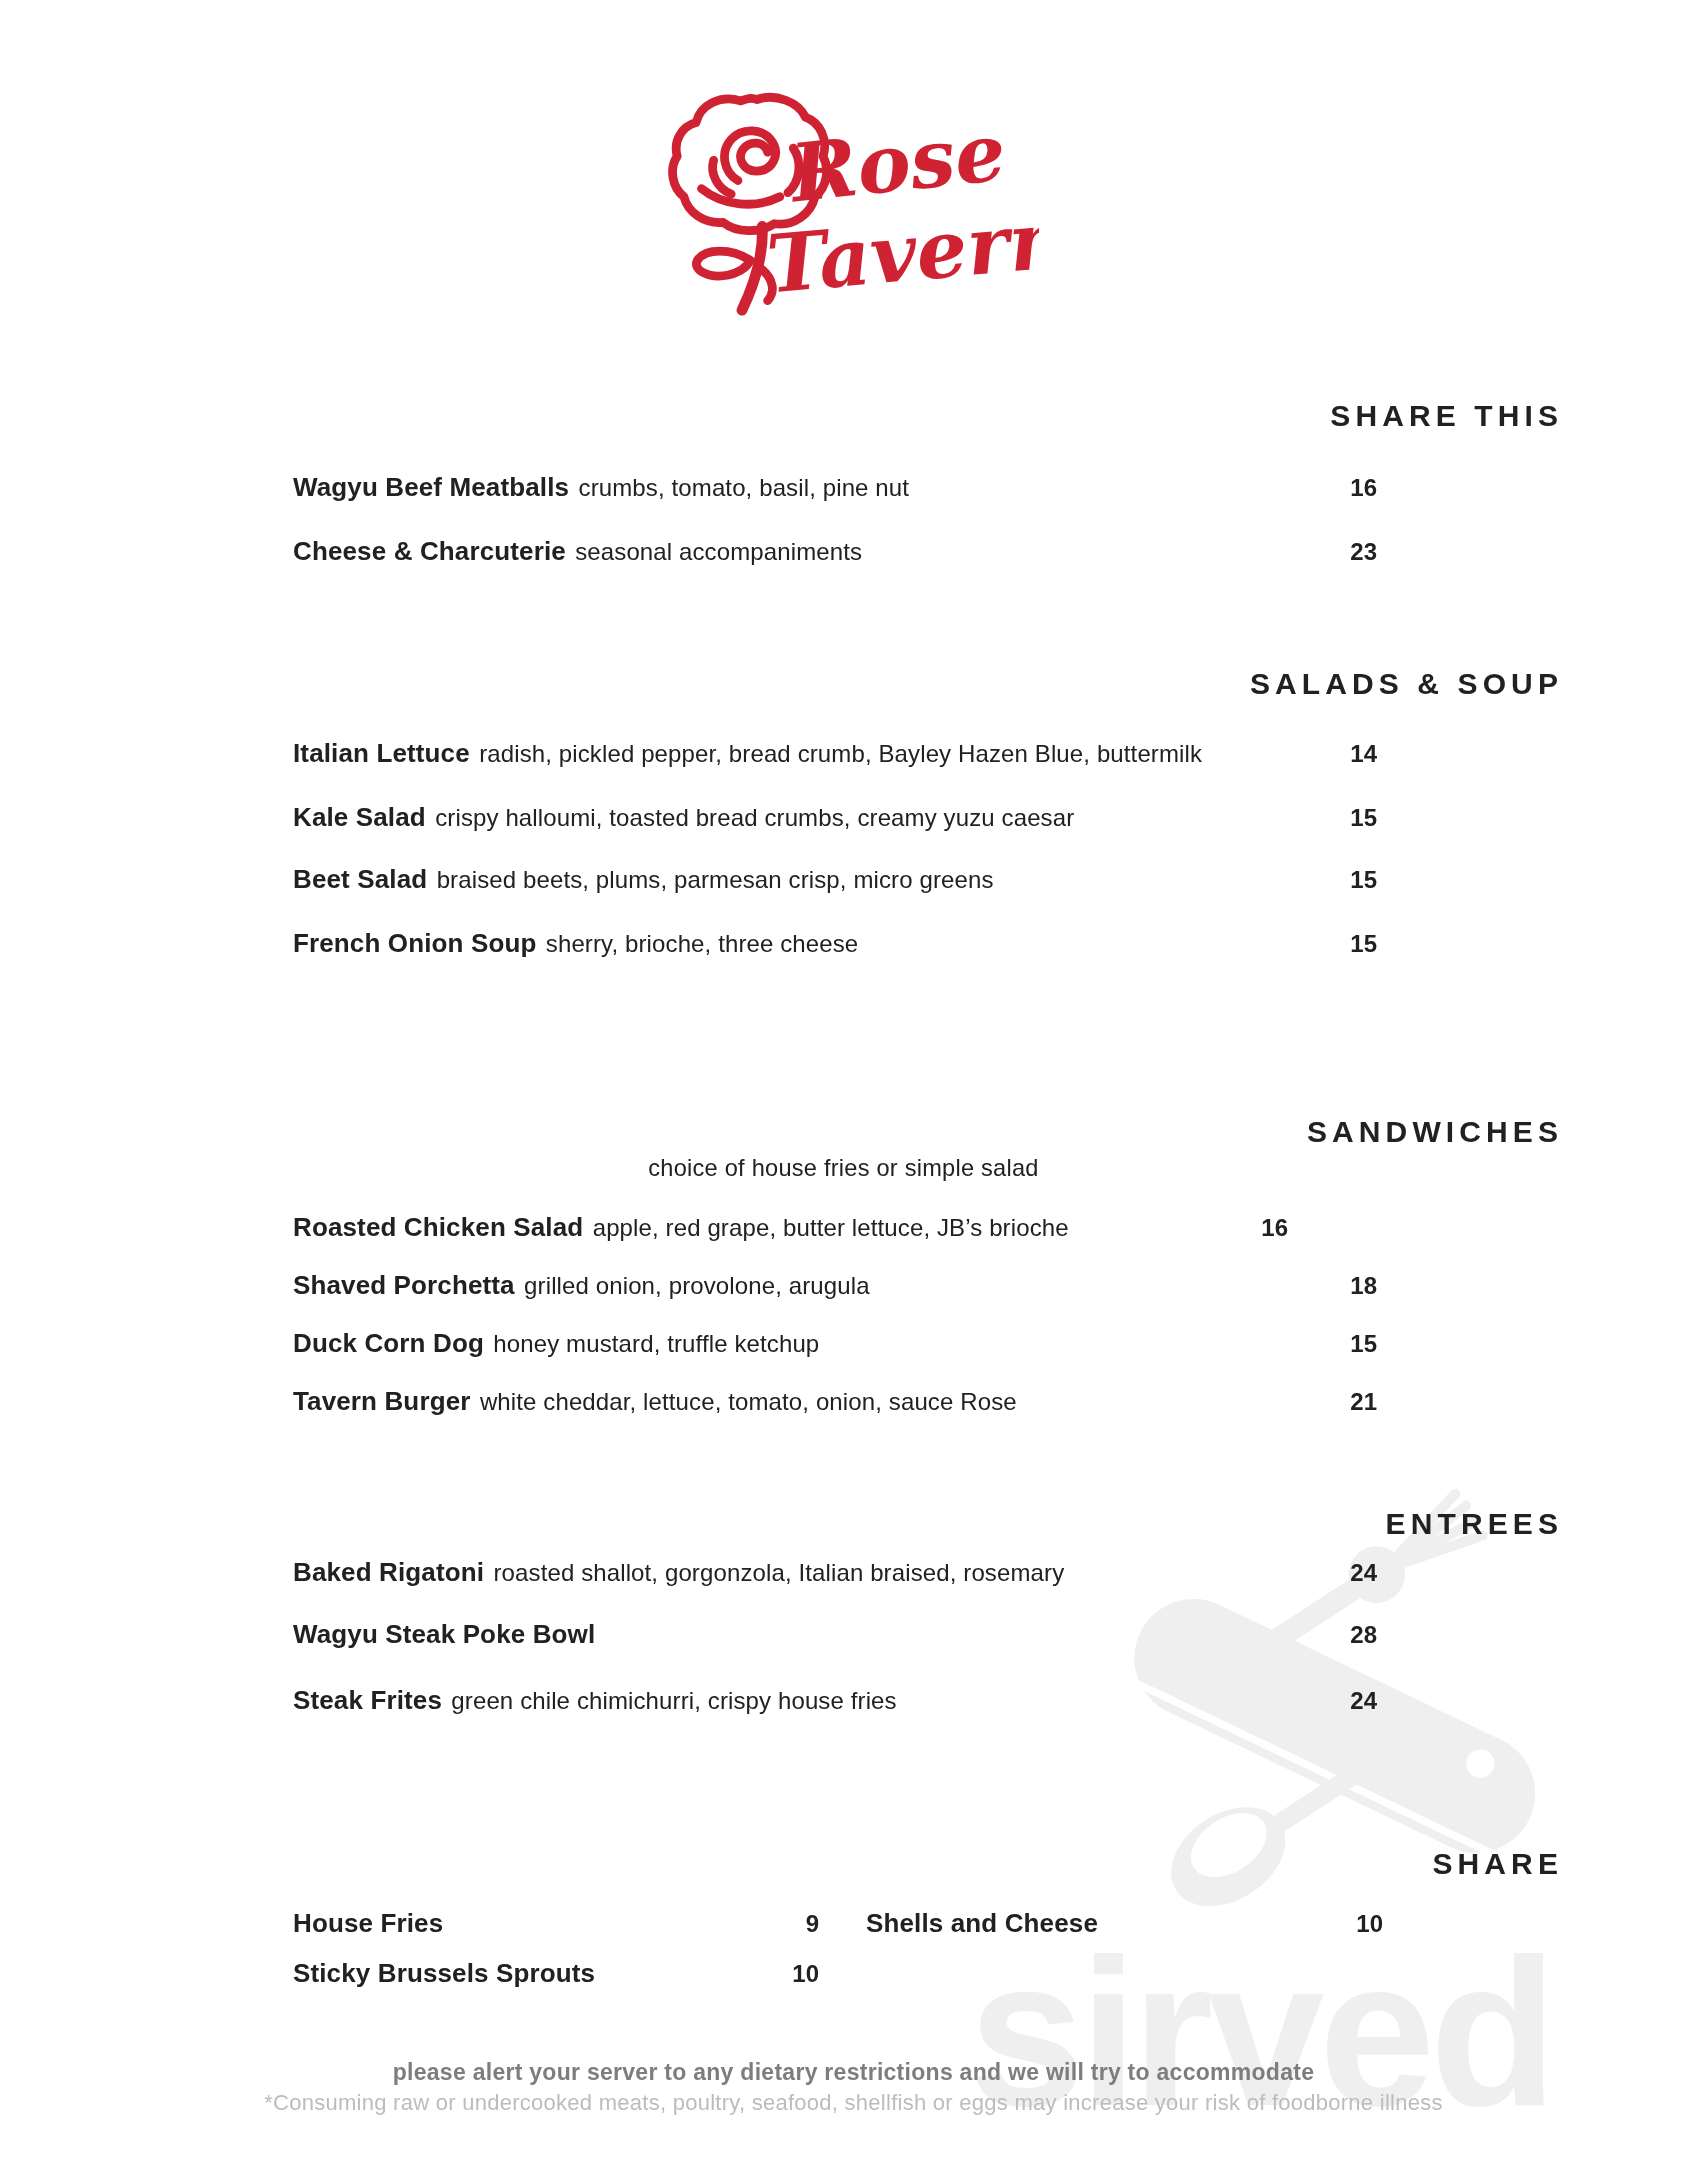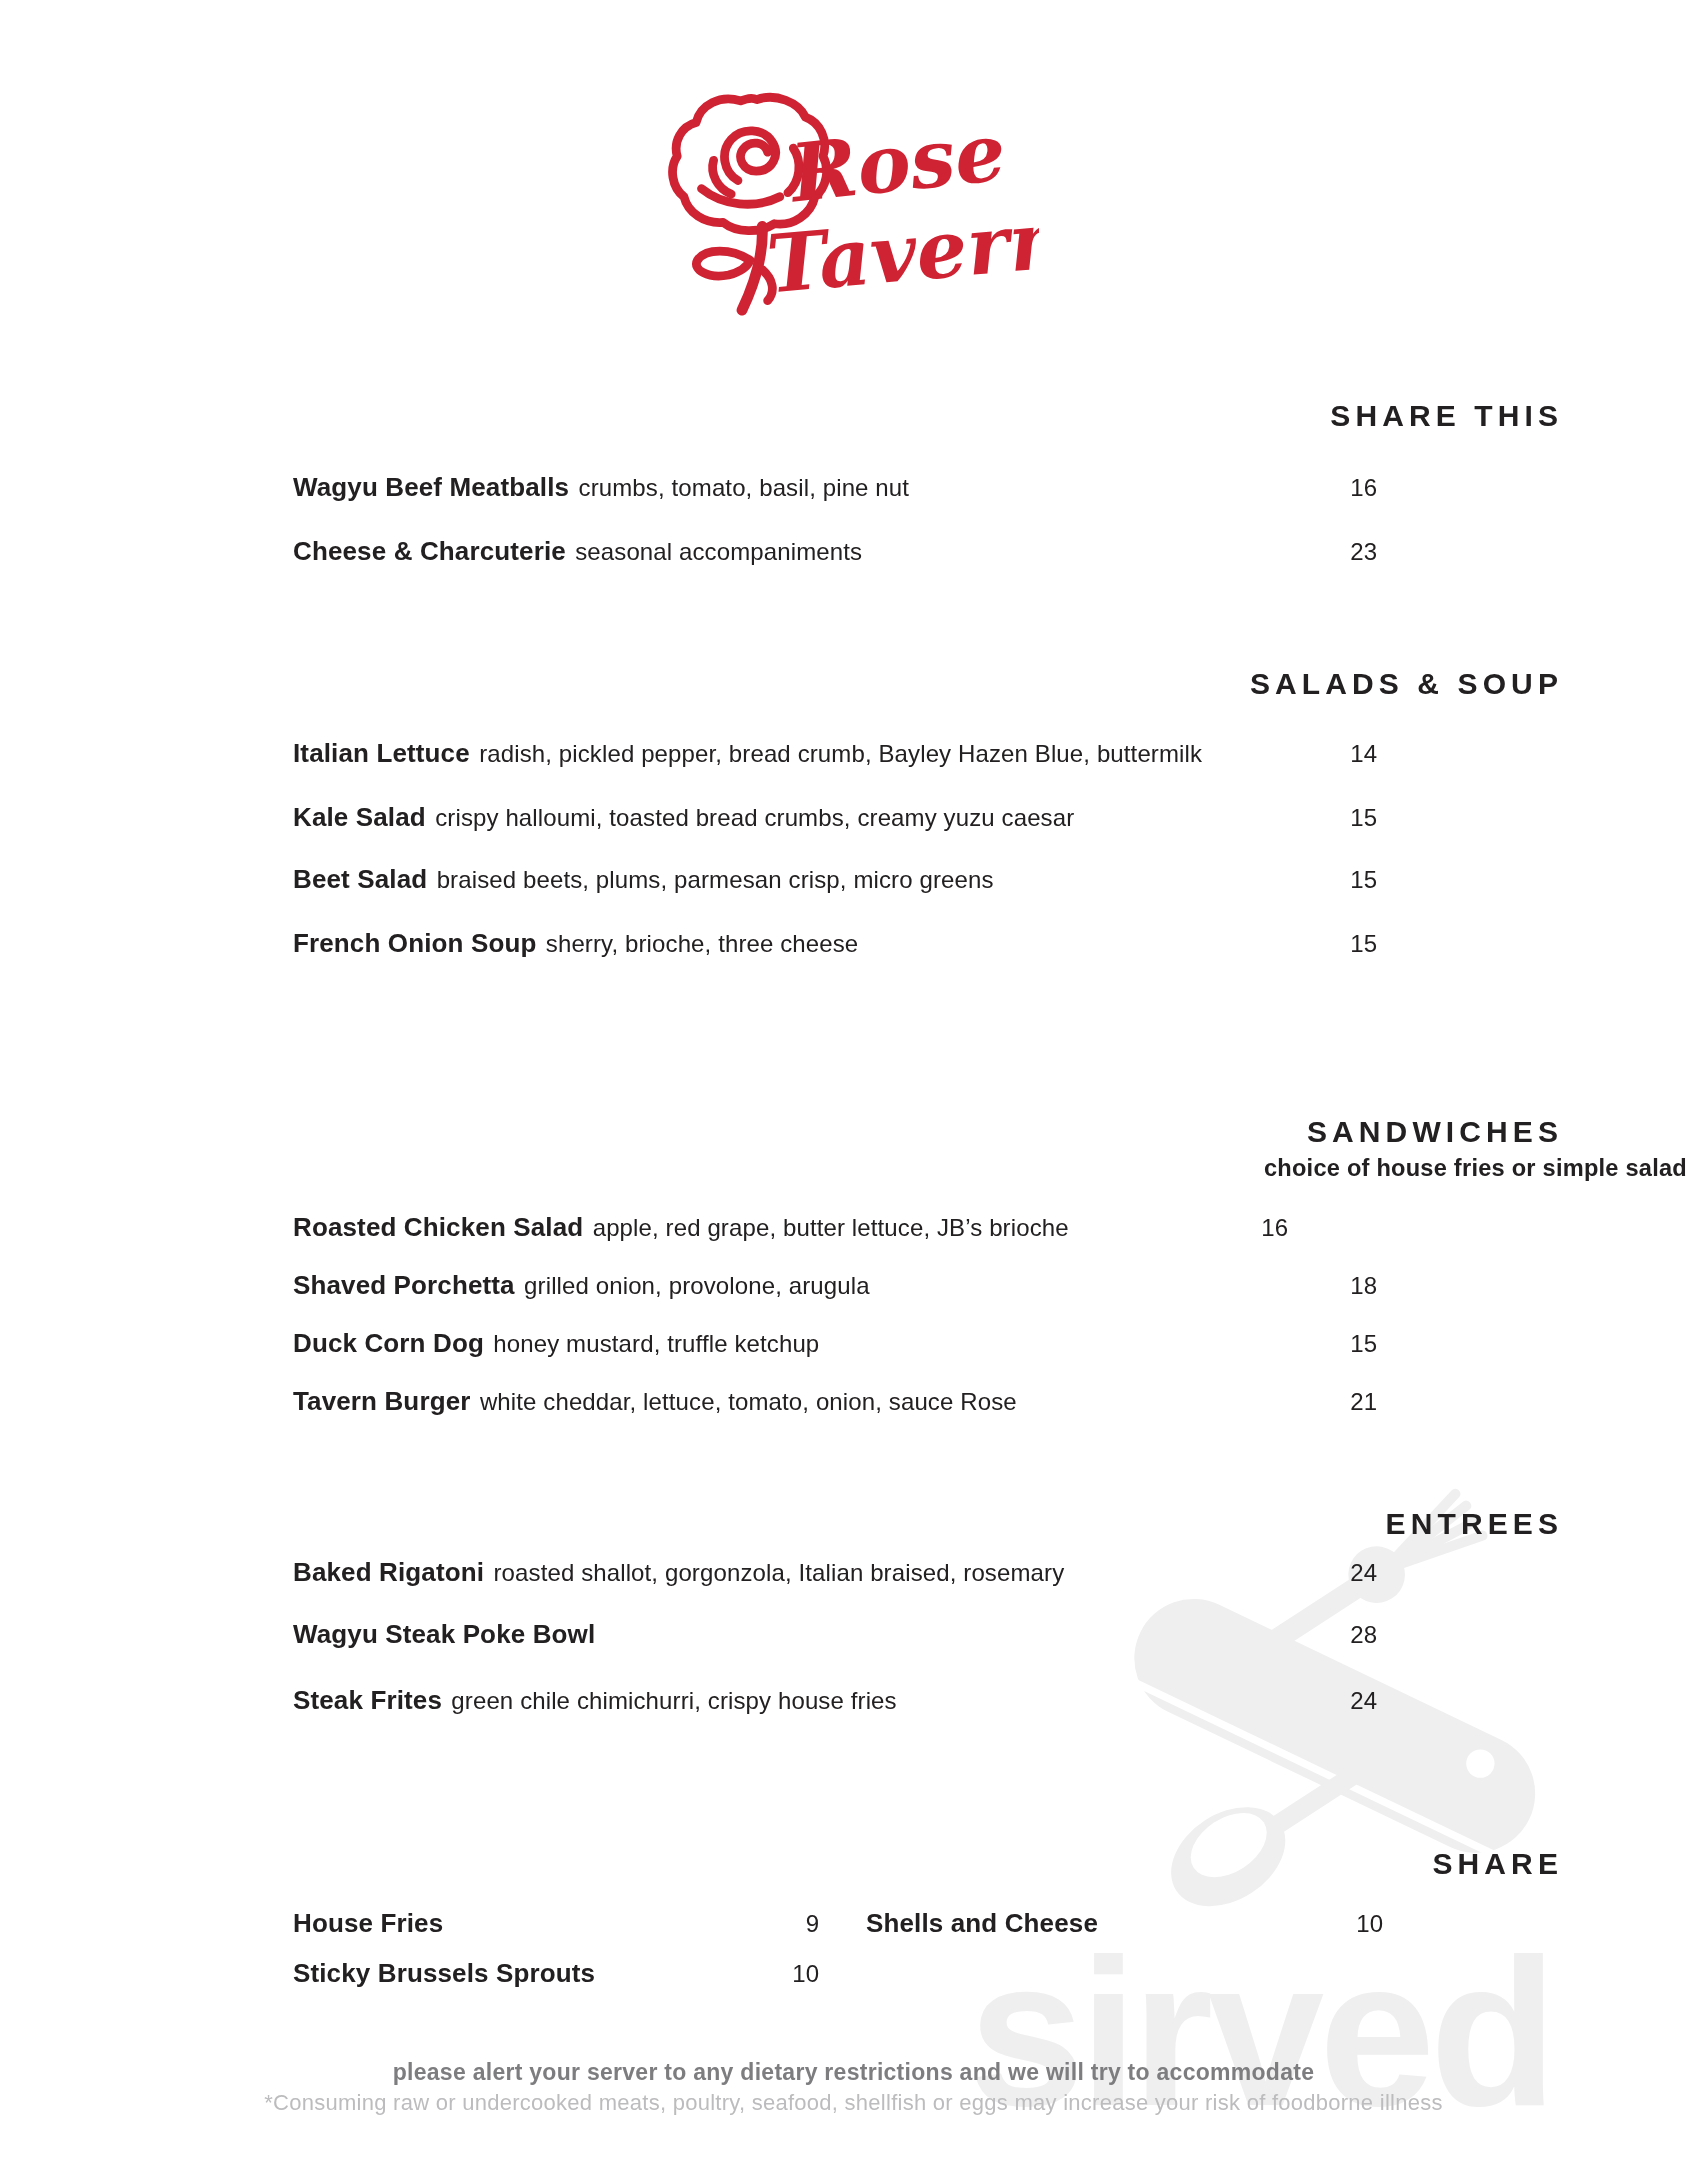"16" .price { font-weight: 400 -> 700 }
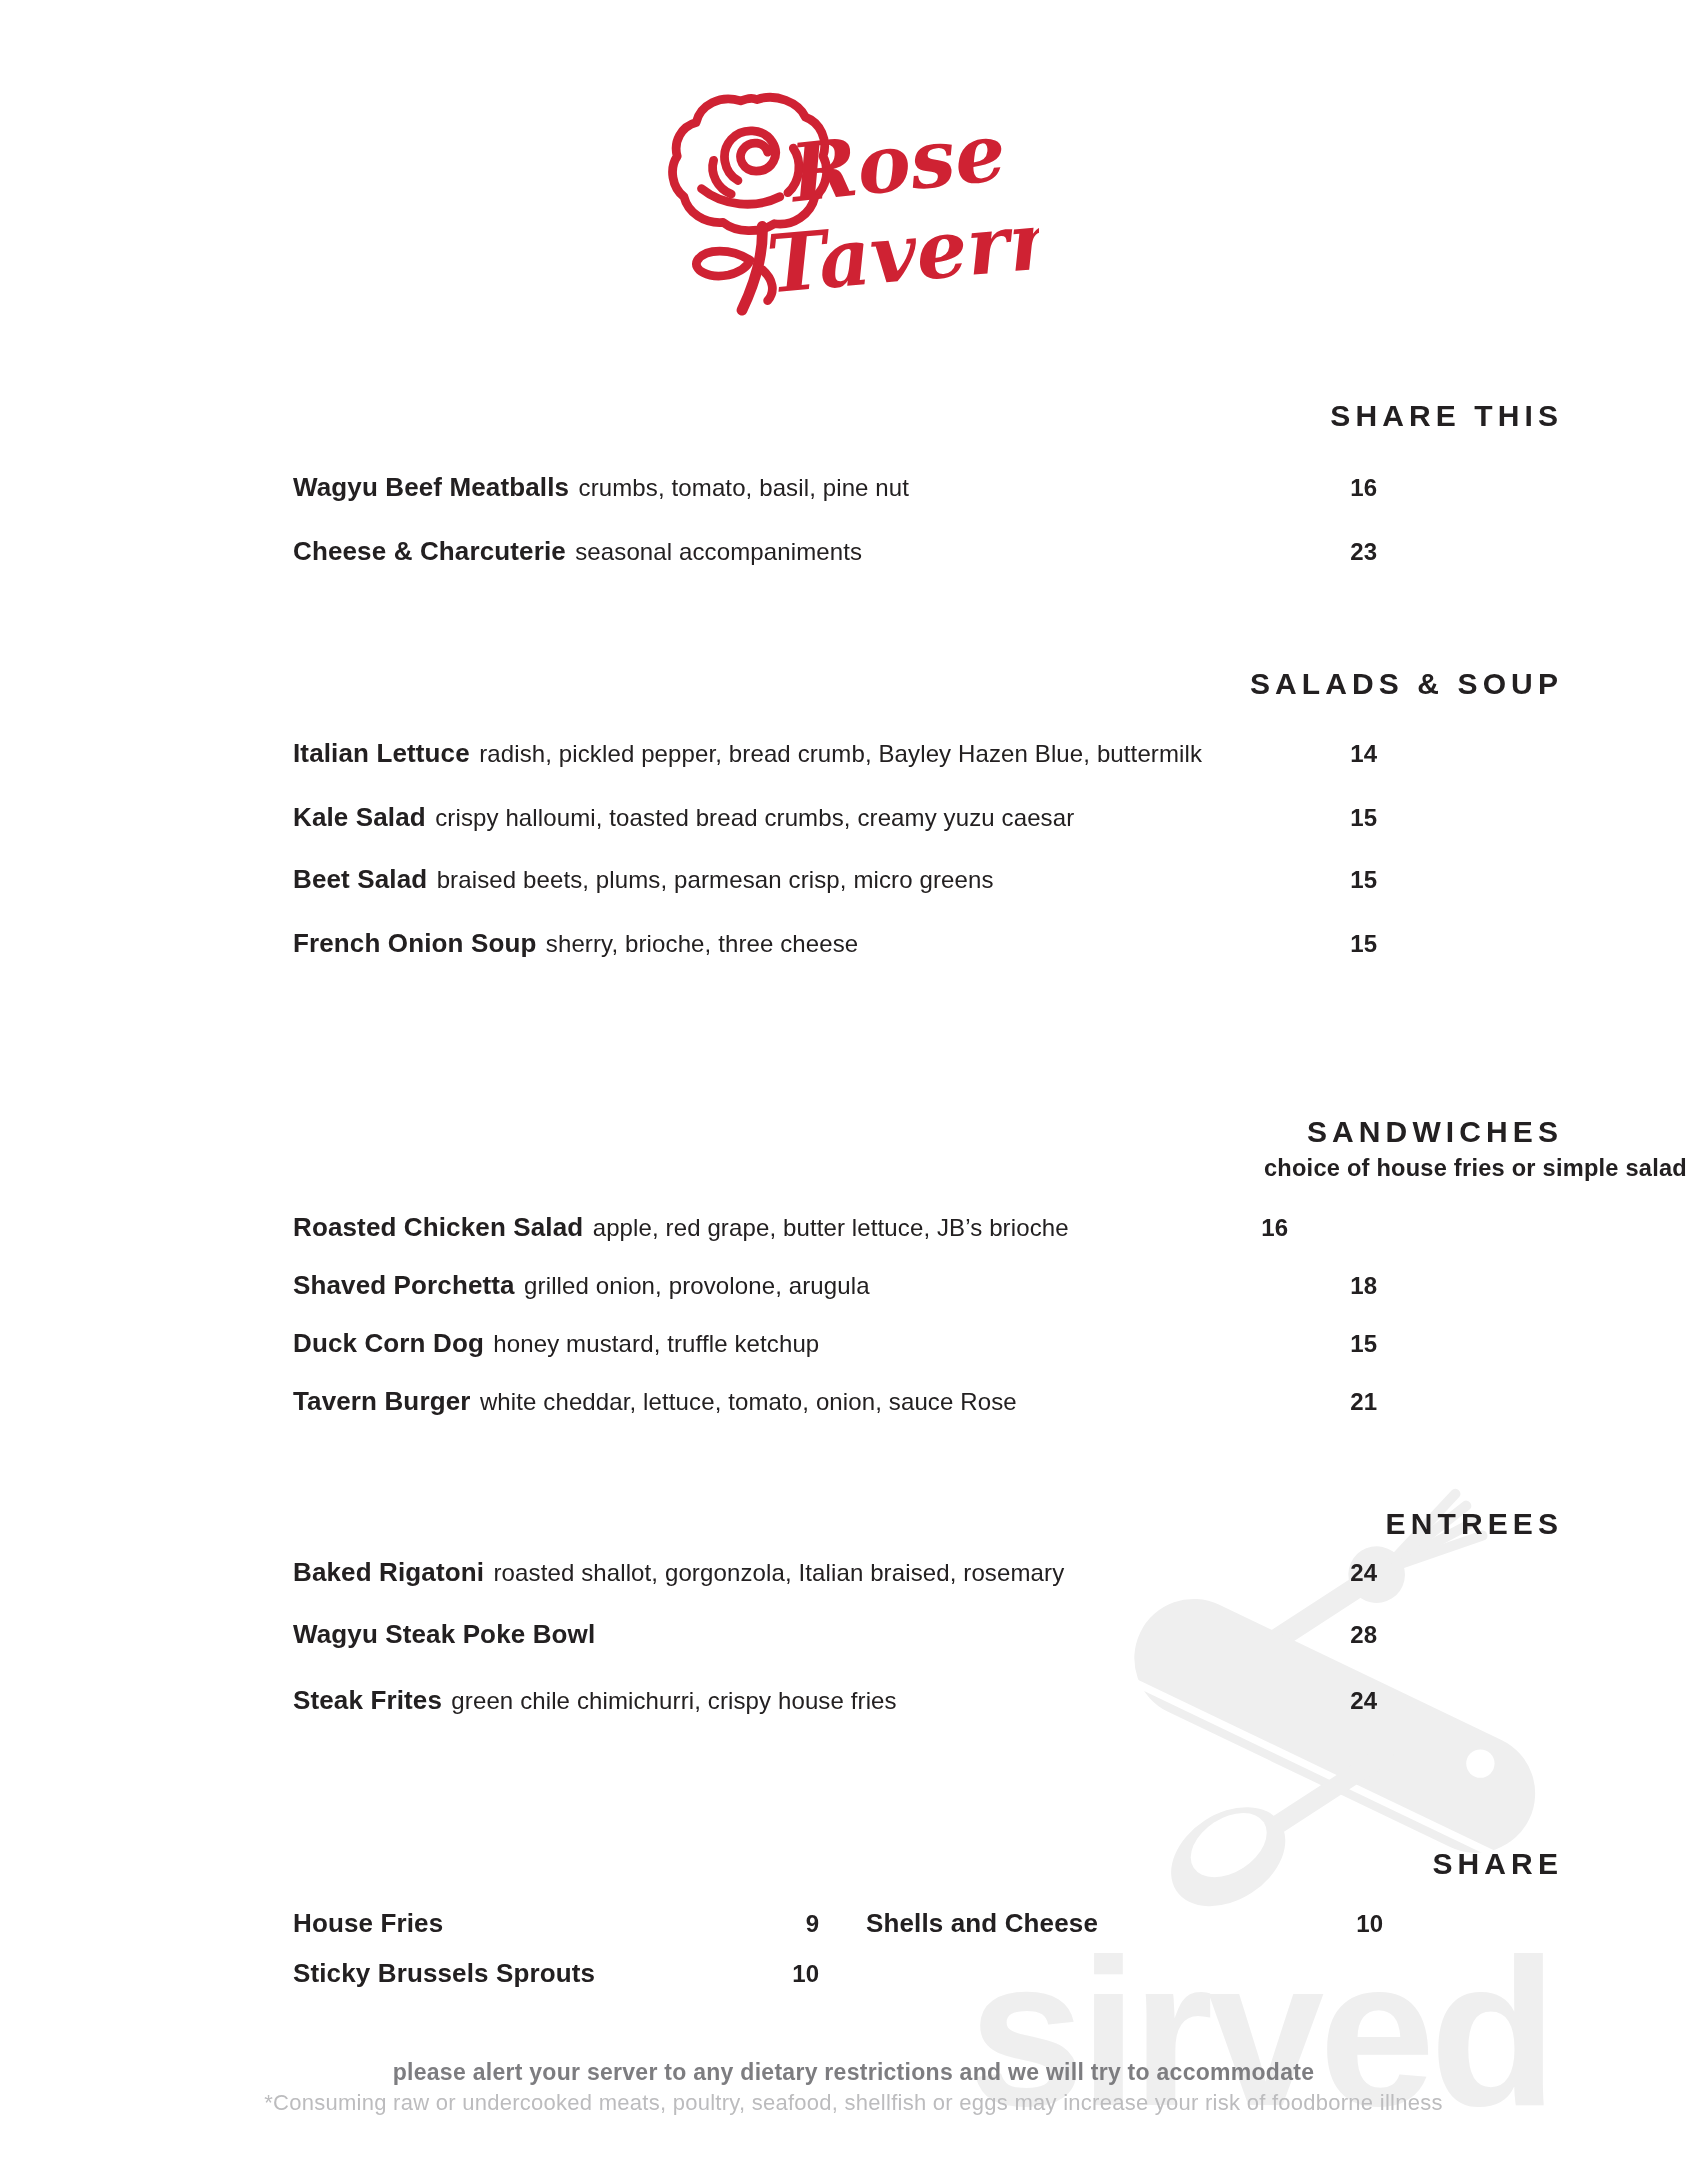"choice of house fries or" .subtitle { font-weight: 700 -> 400; text-align: right -> center }
